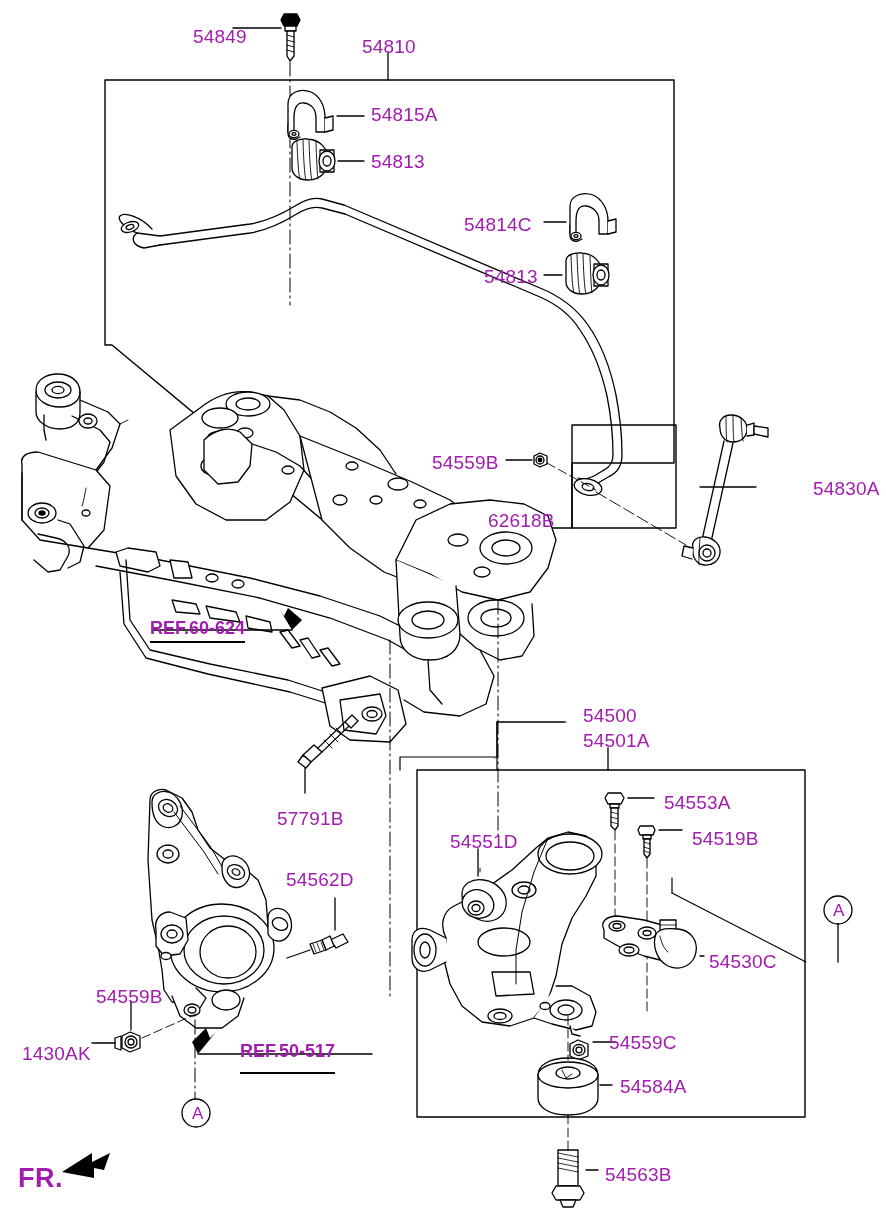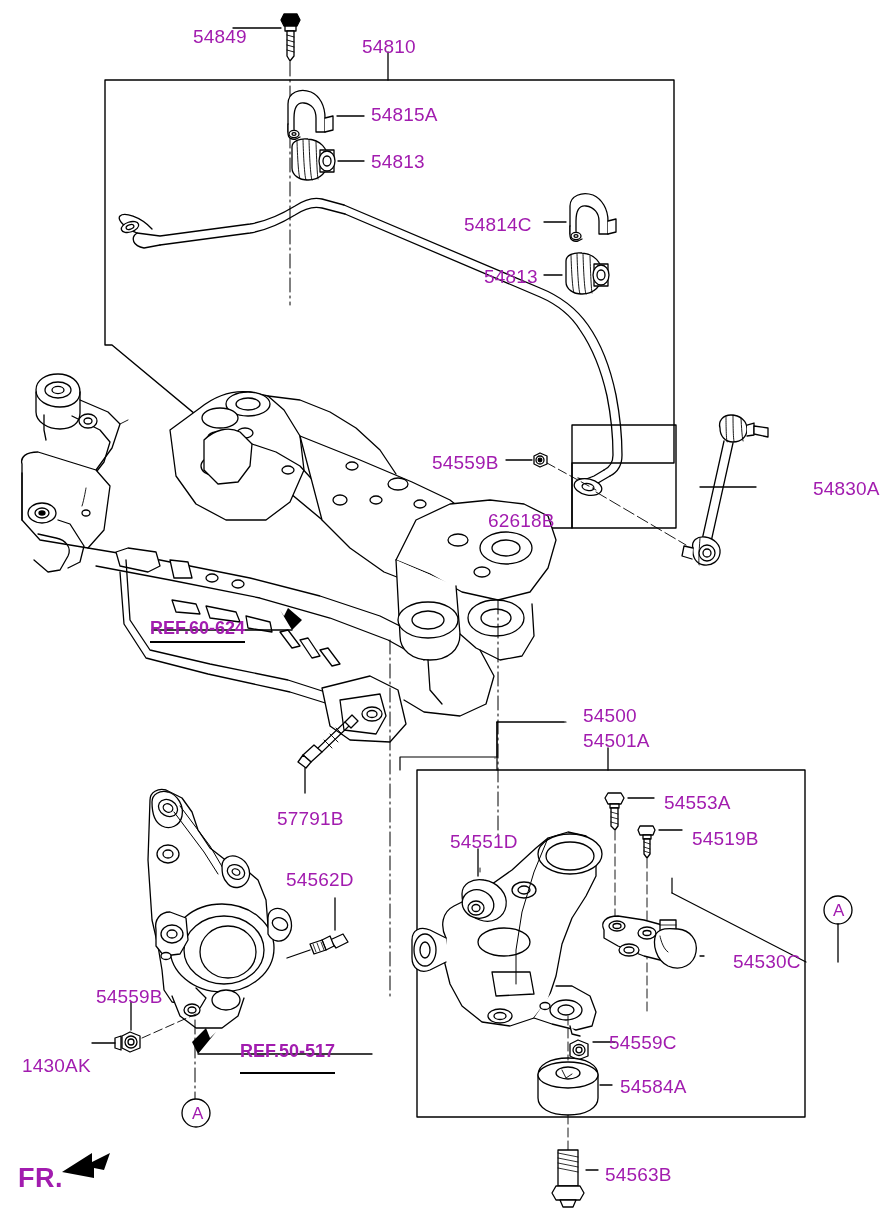"54530C" div.lbl { margin-left: 24px -> none }
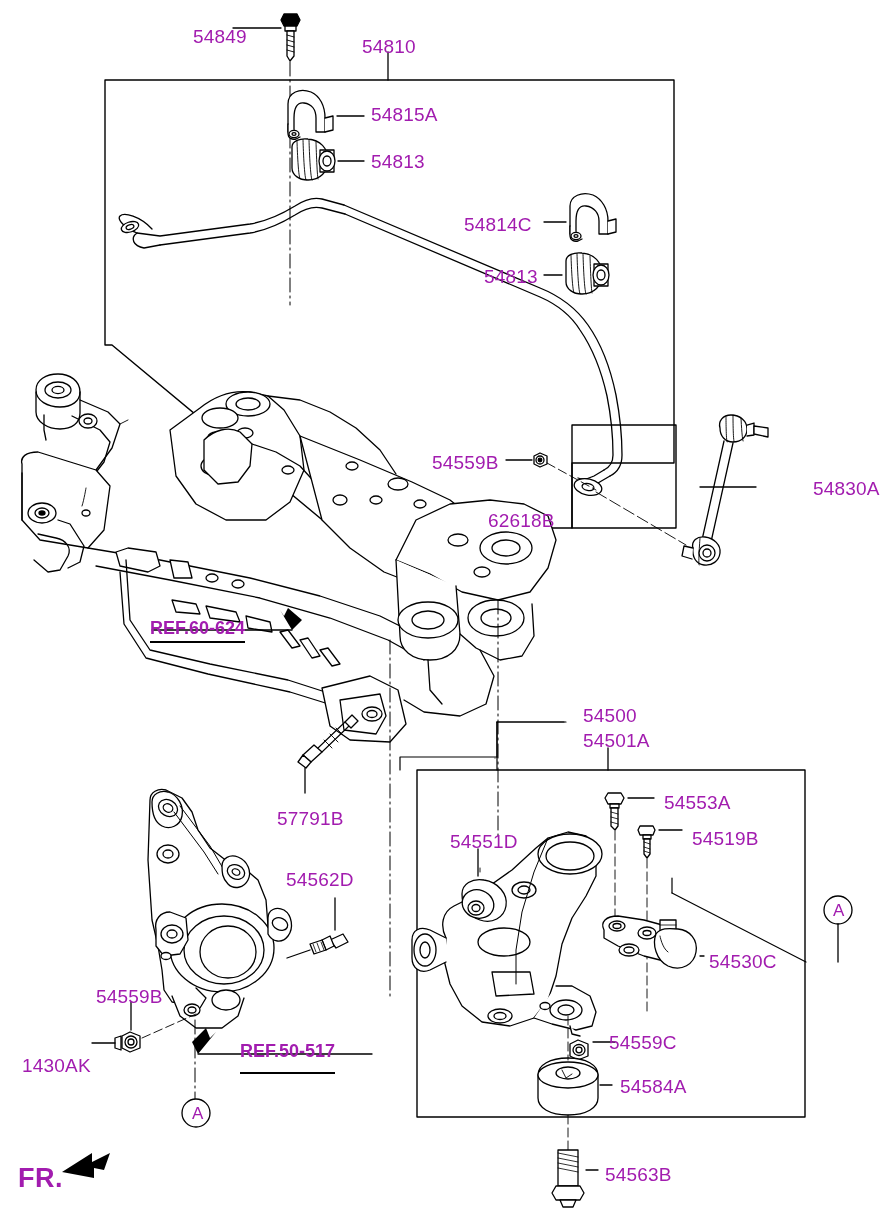"1430AK" div.lbl { margin-top: 12px -> none }
